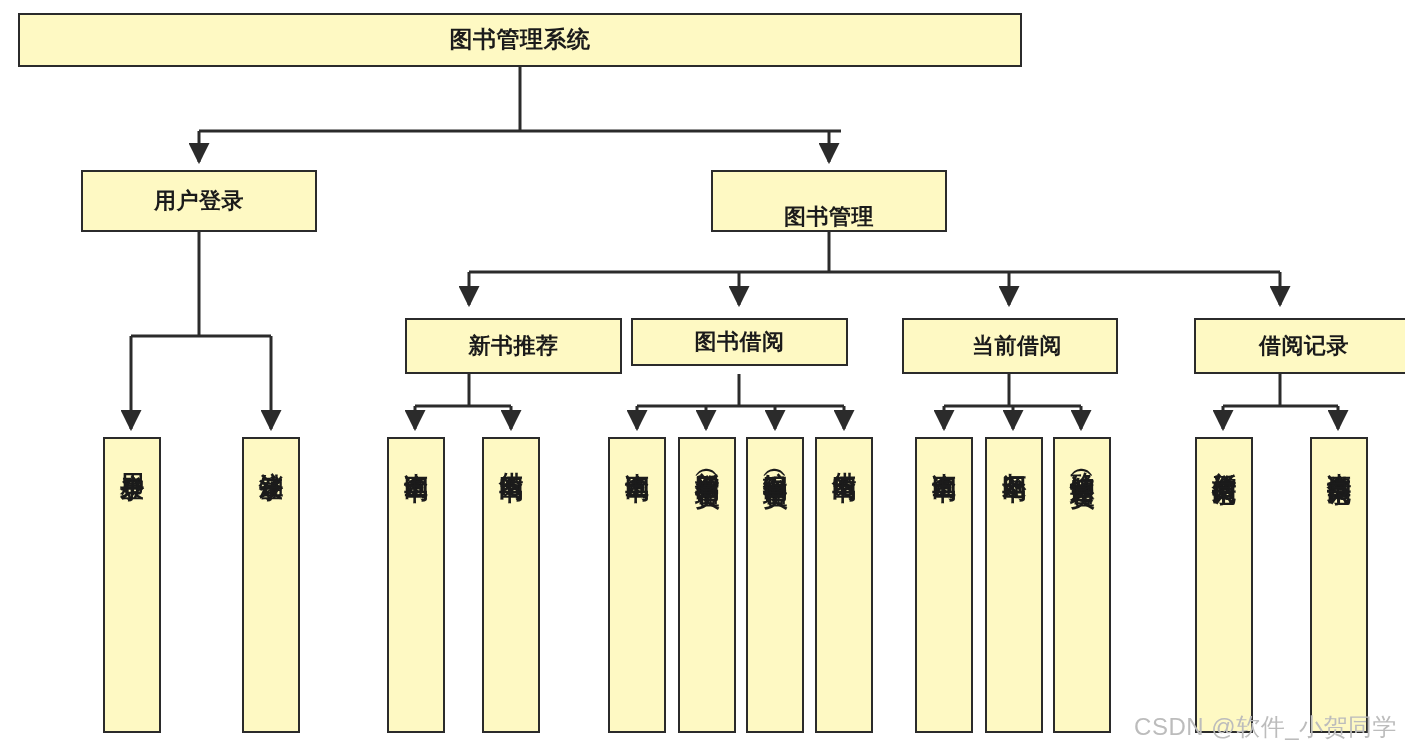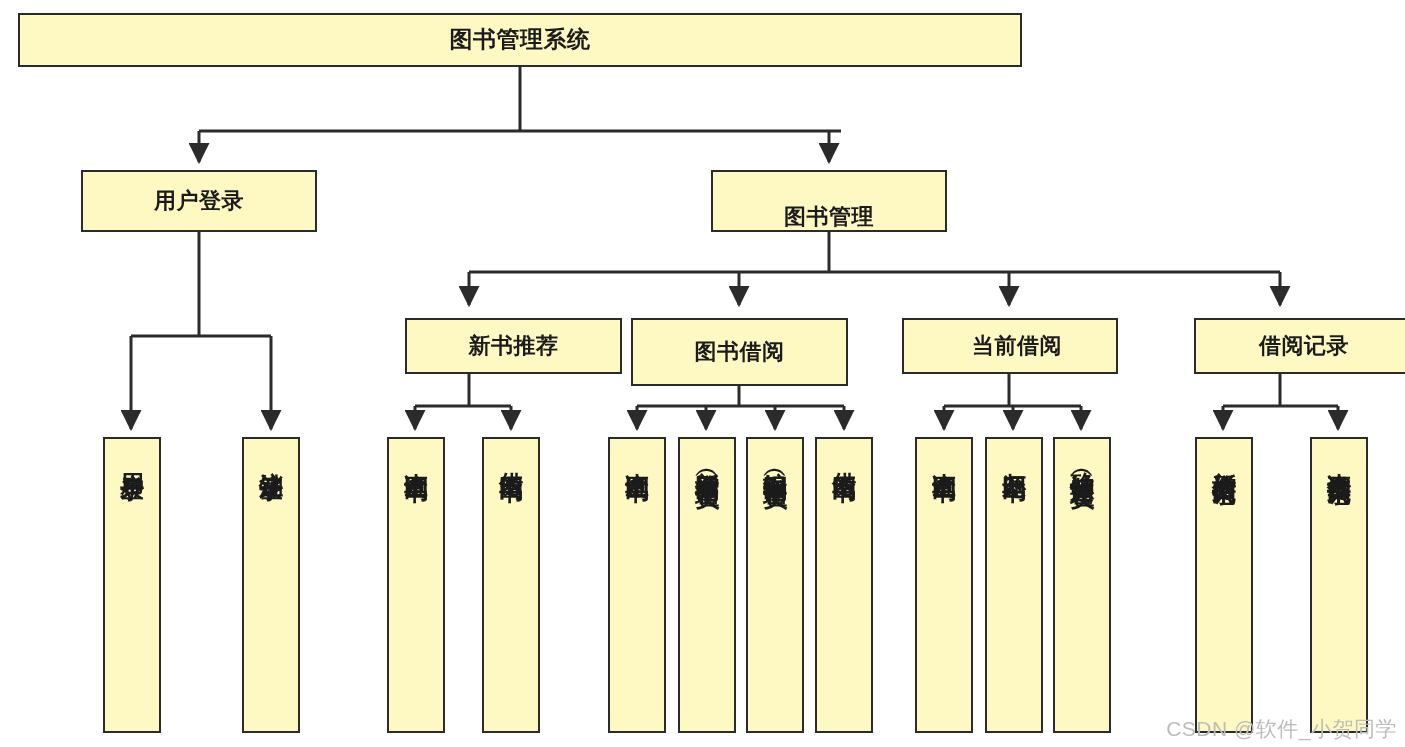"图书借阅" div.node { height: 68px -> 48px }
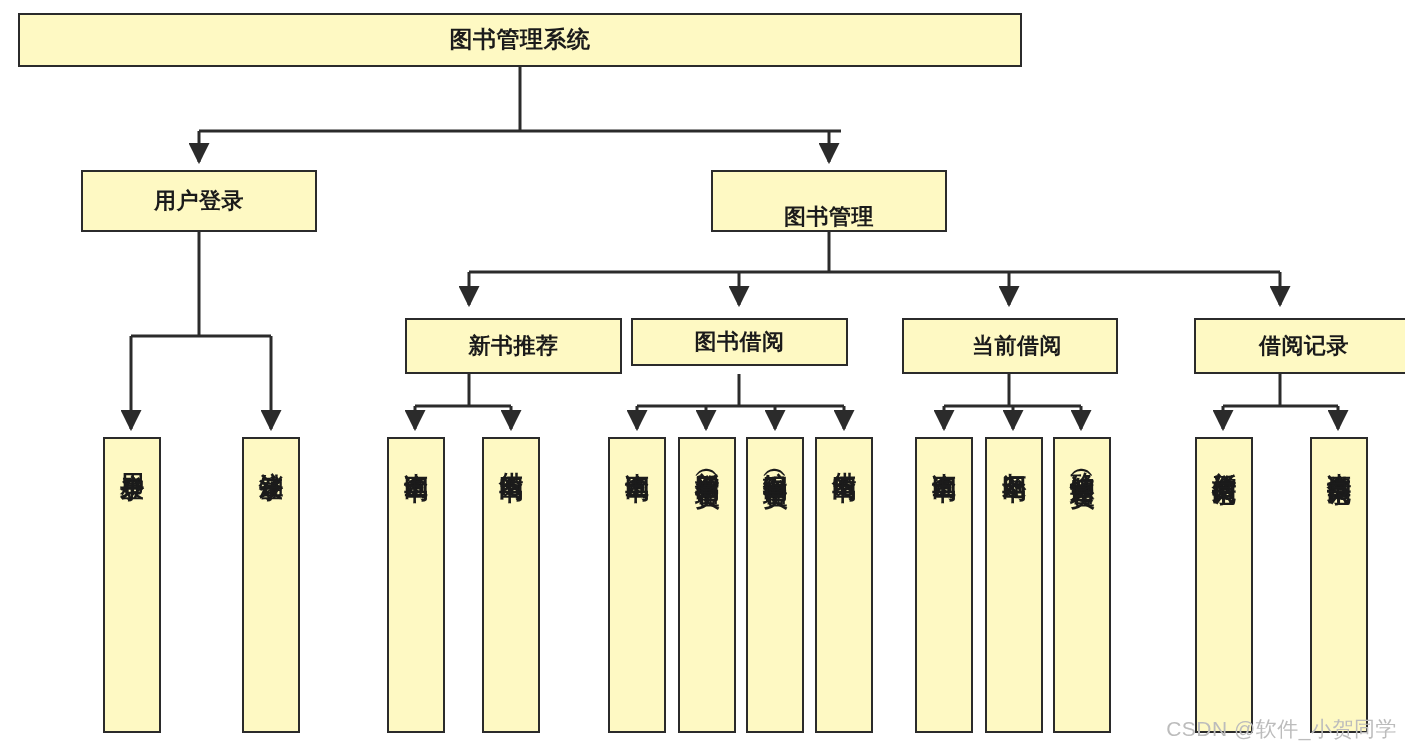"CSDN @软件_小贺同学" .watermark { font-size: 21px -> 24px }
